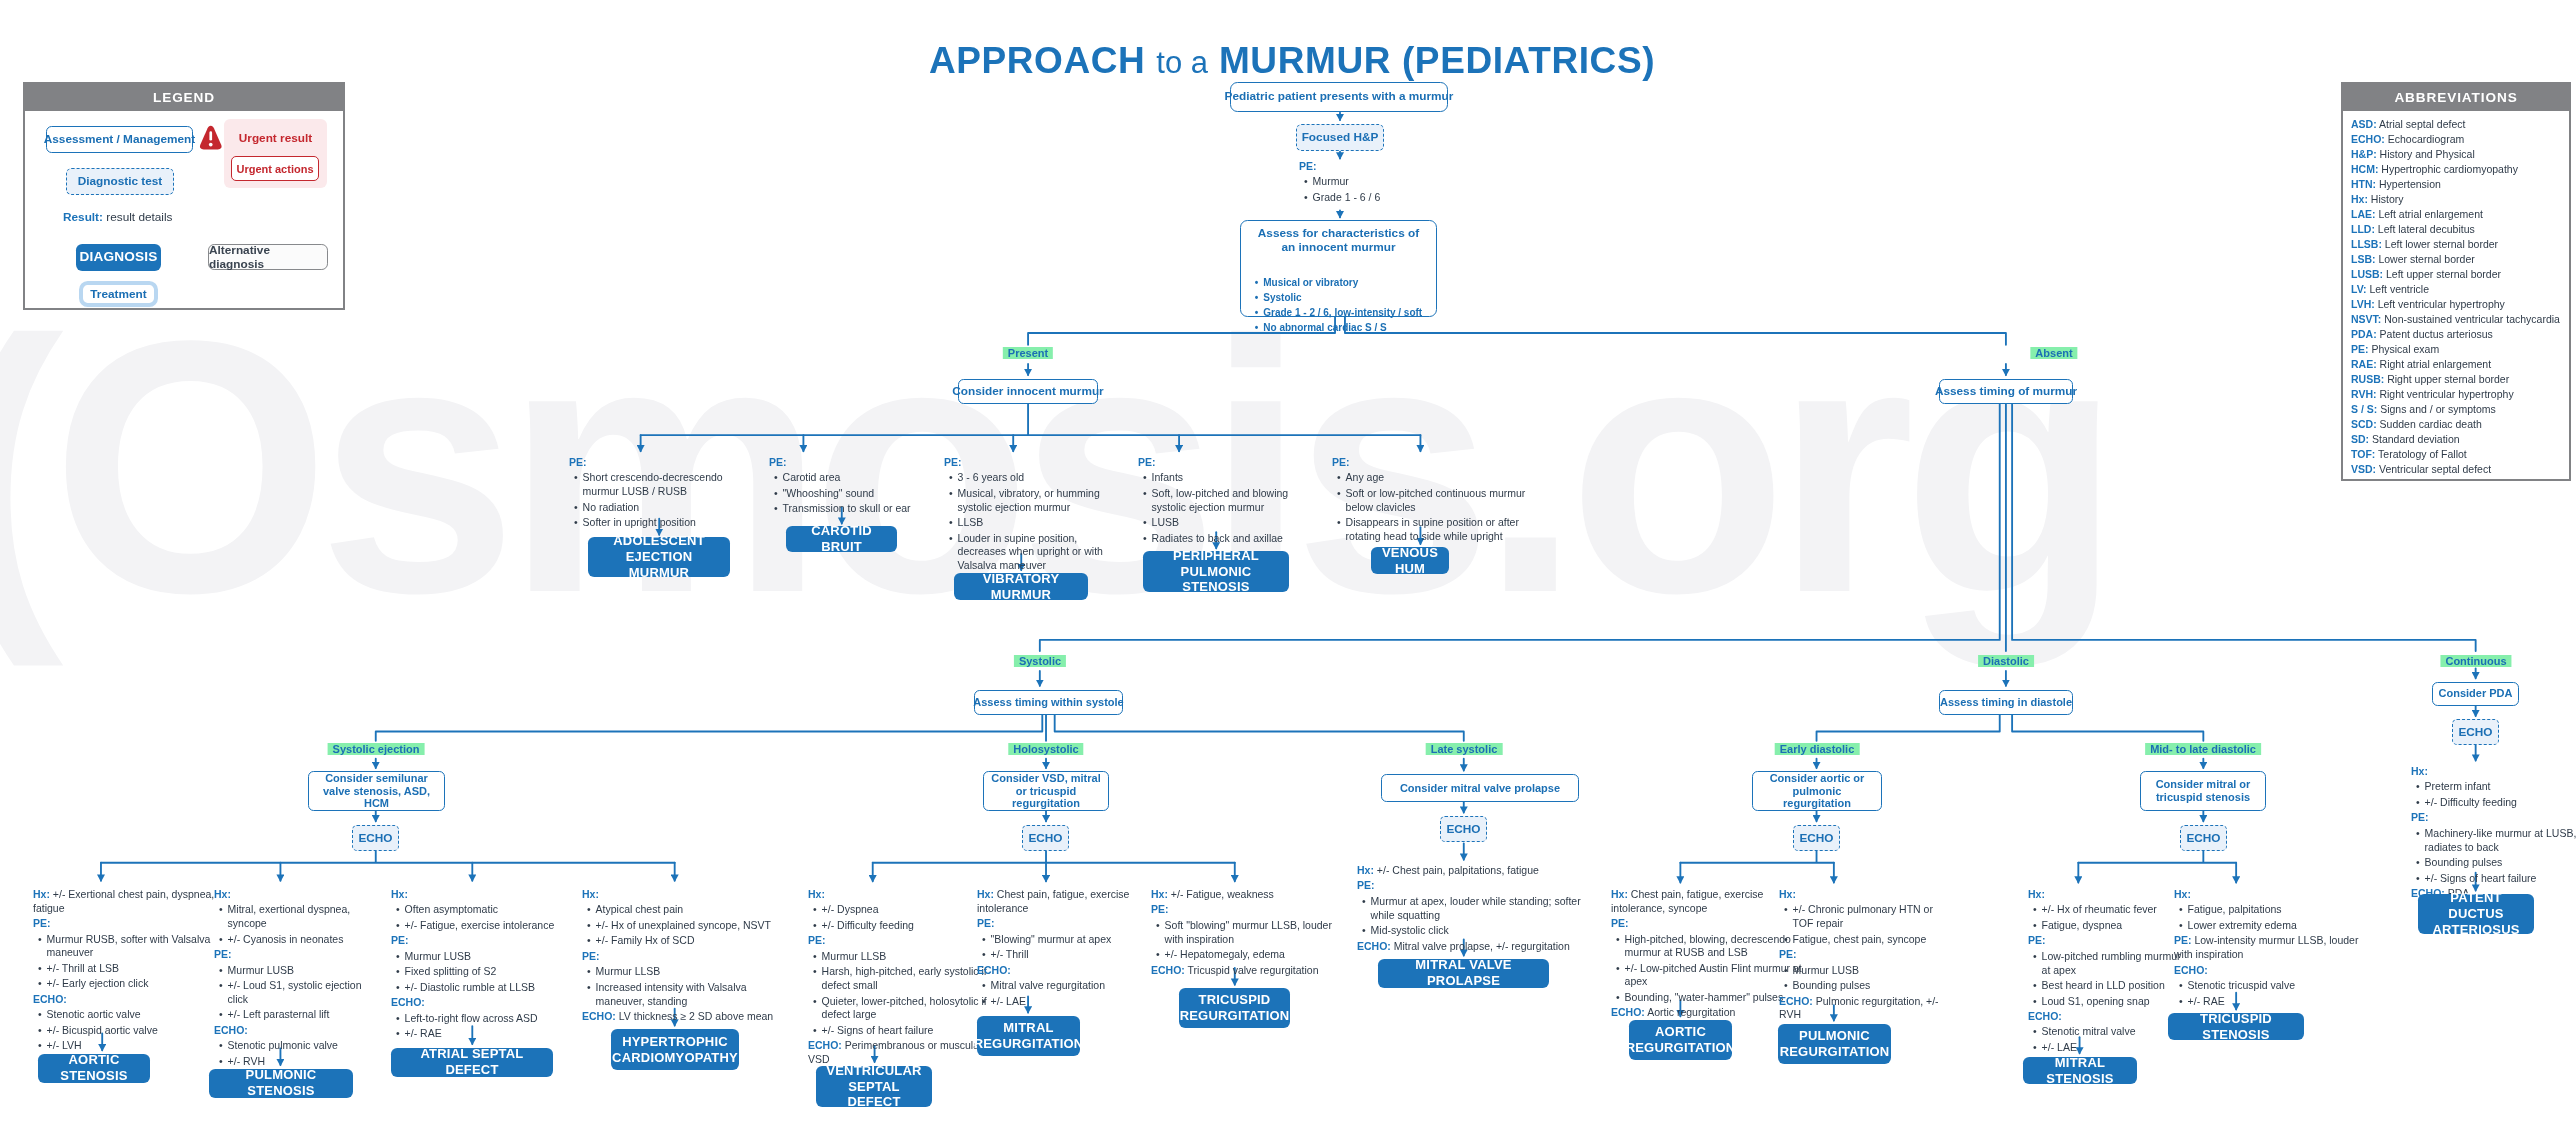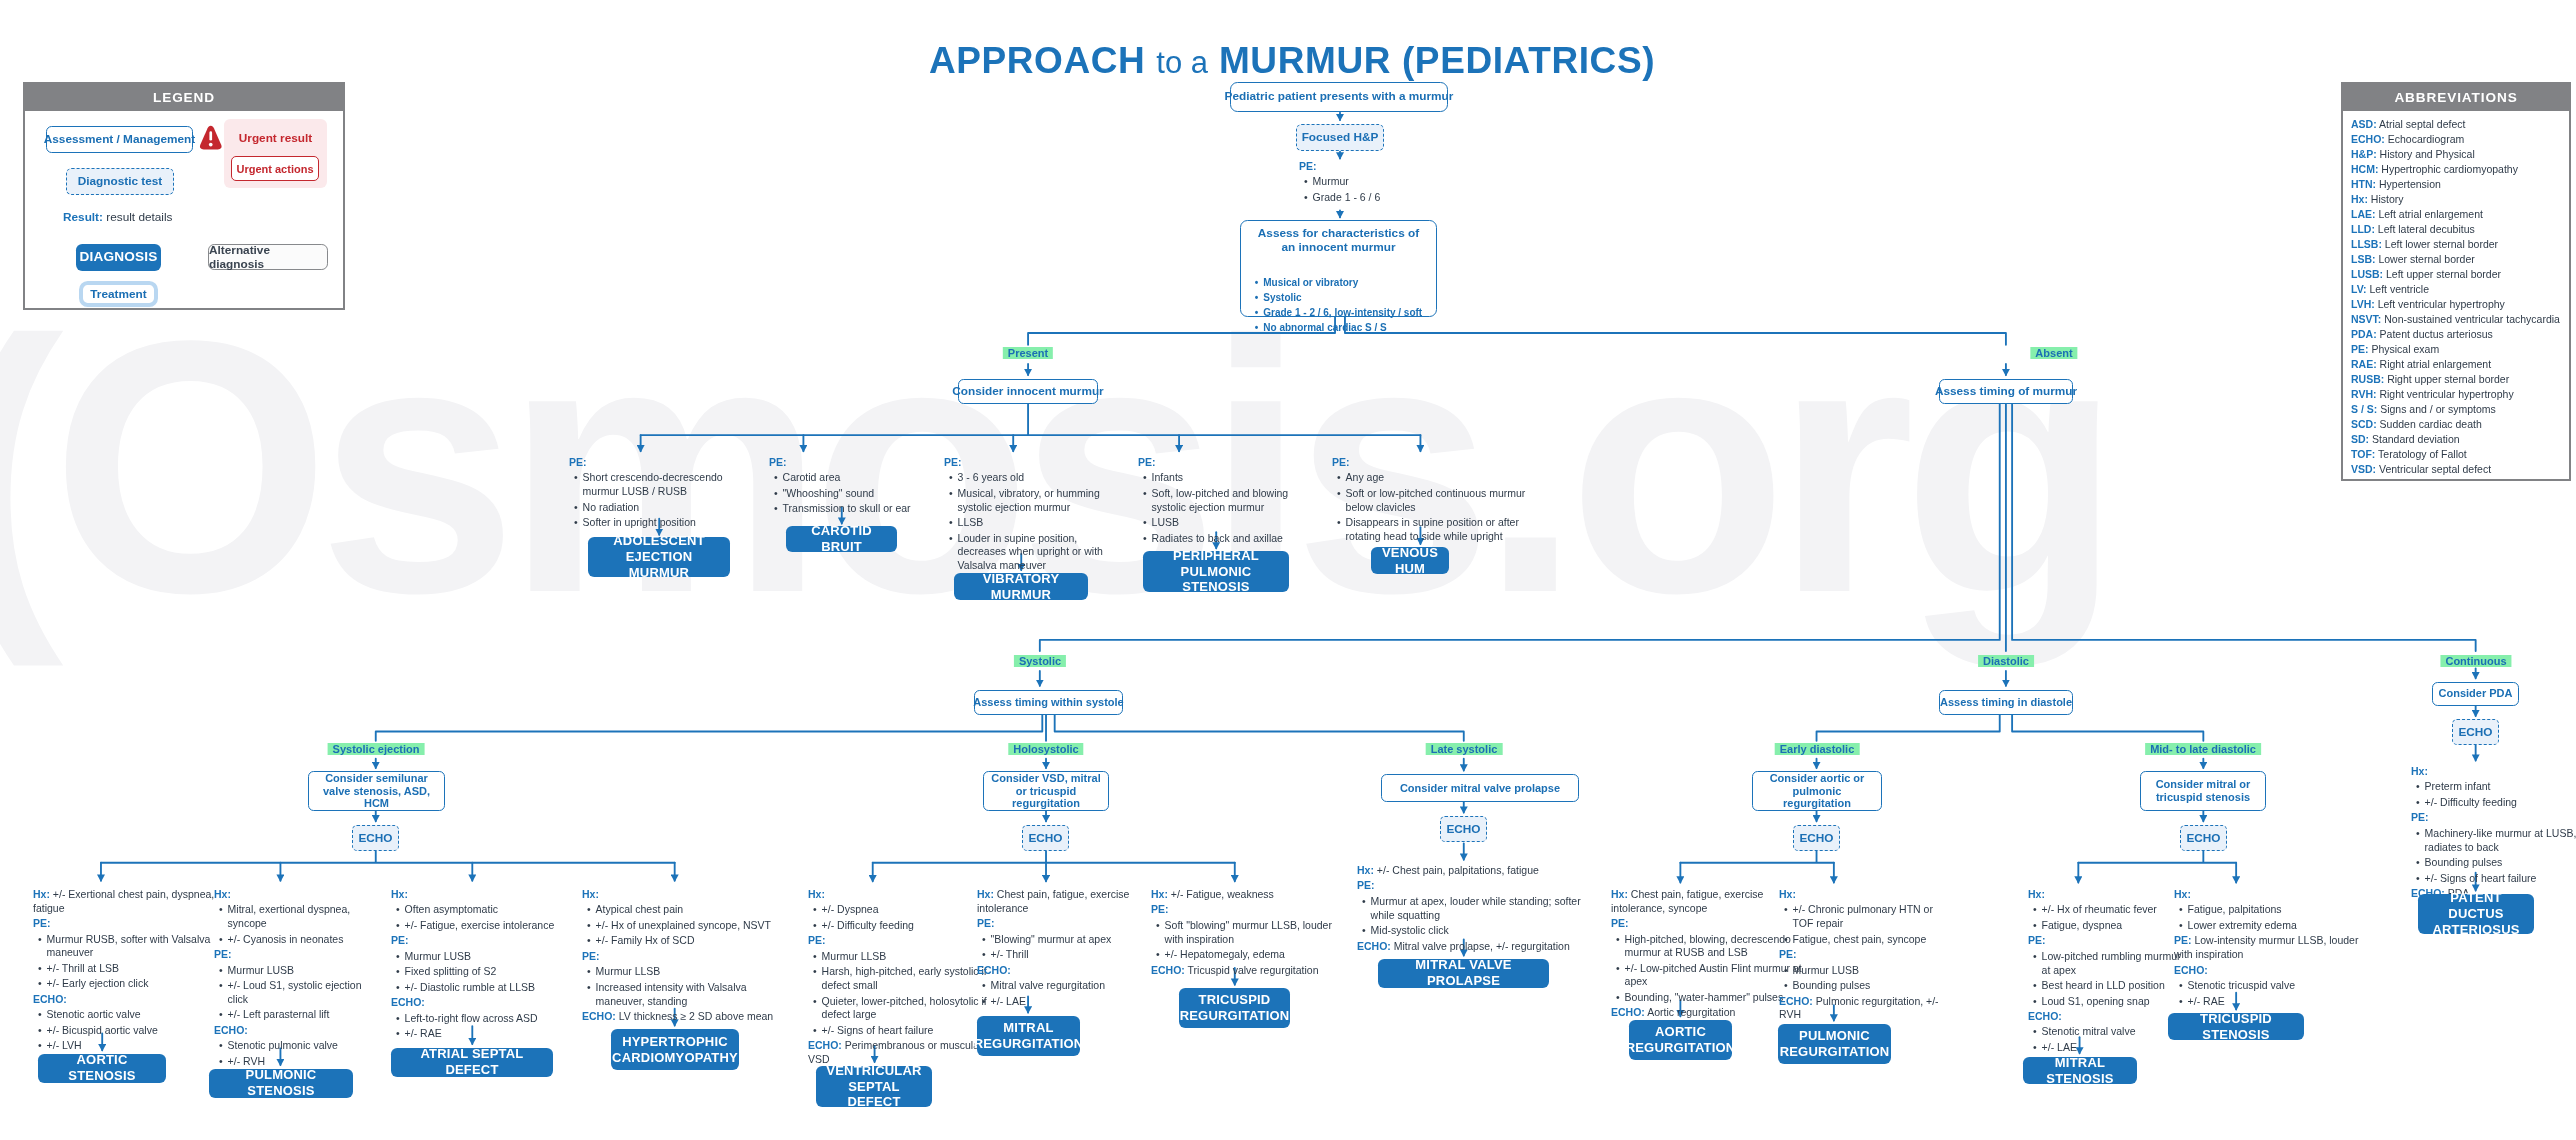"AORTIC STENOSIS" div.dx { width: 128px -> 112px }
